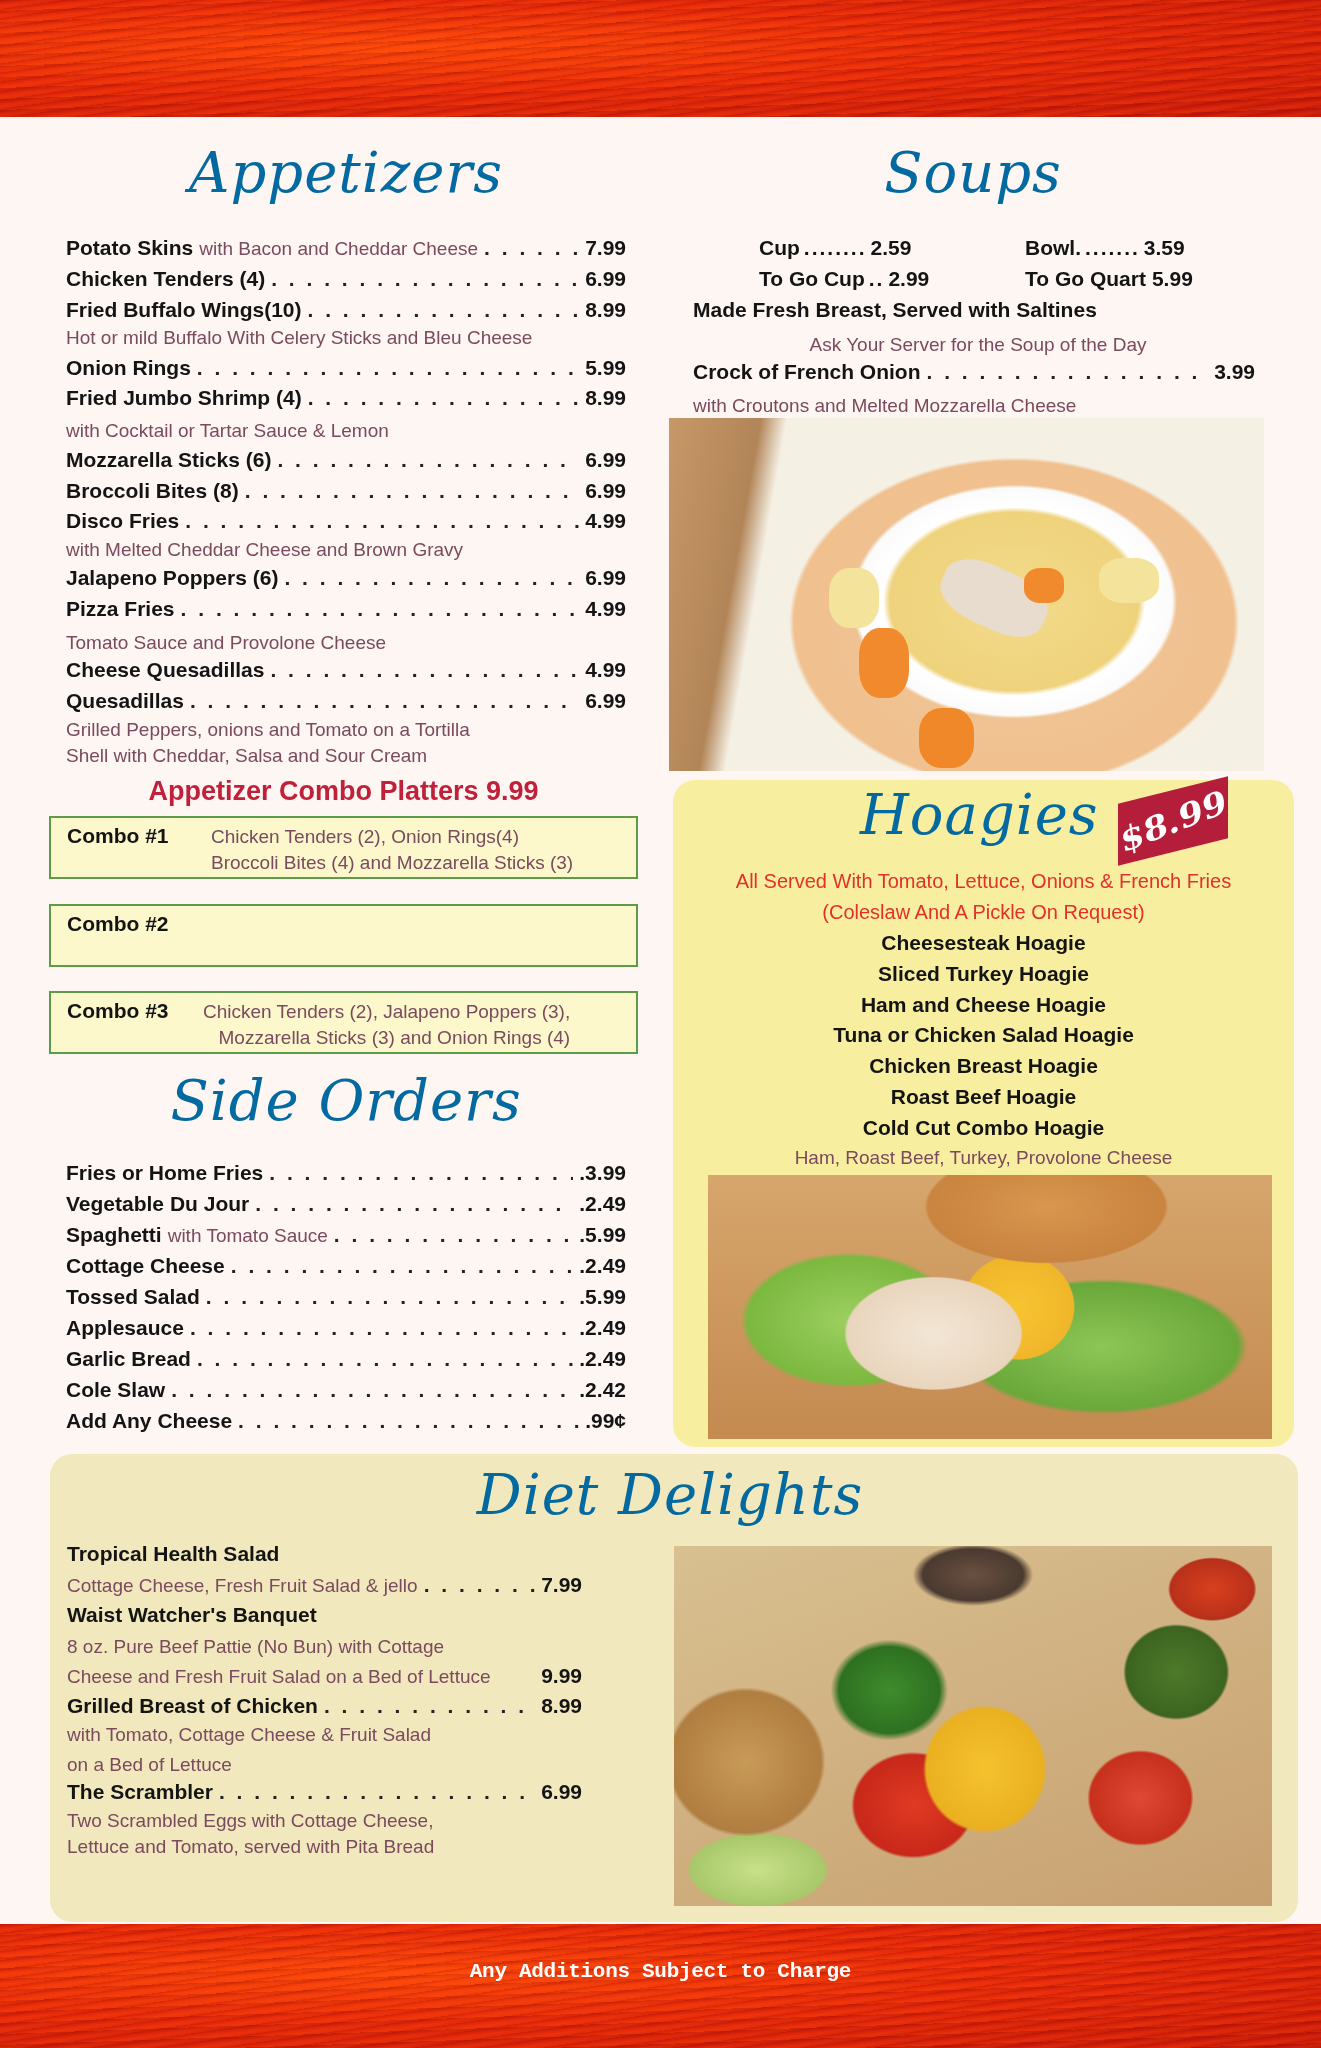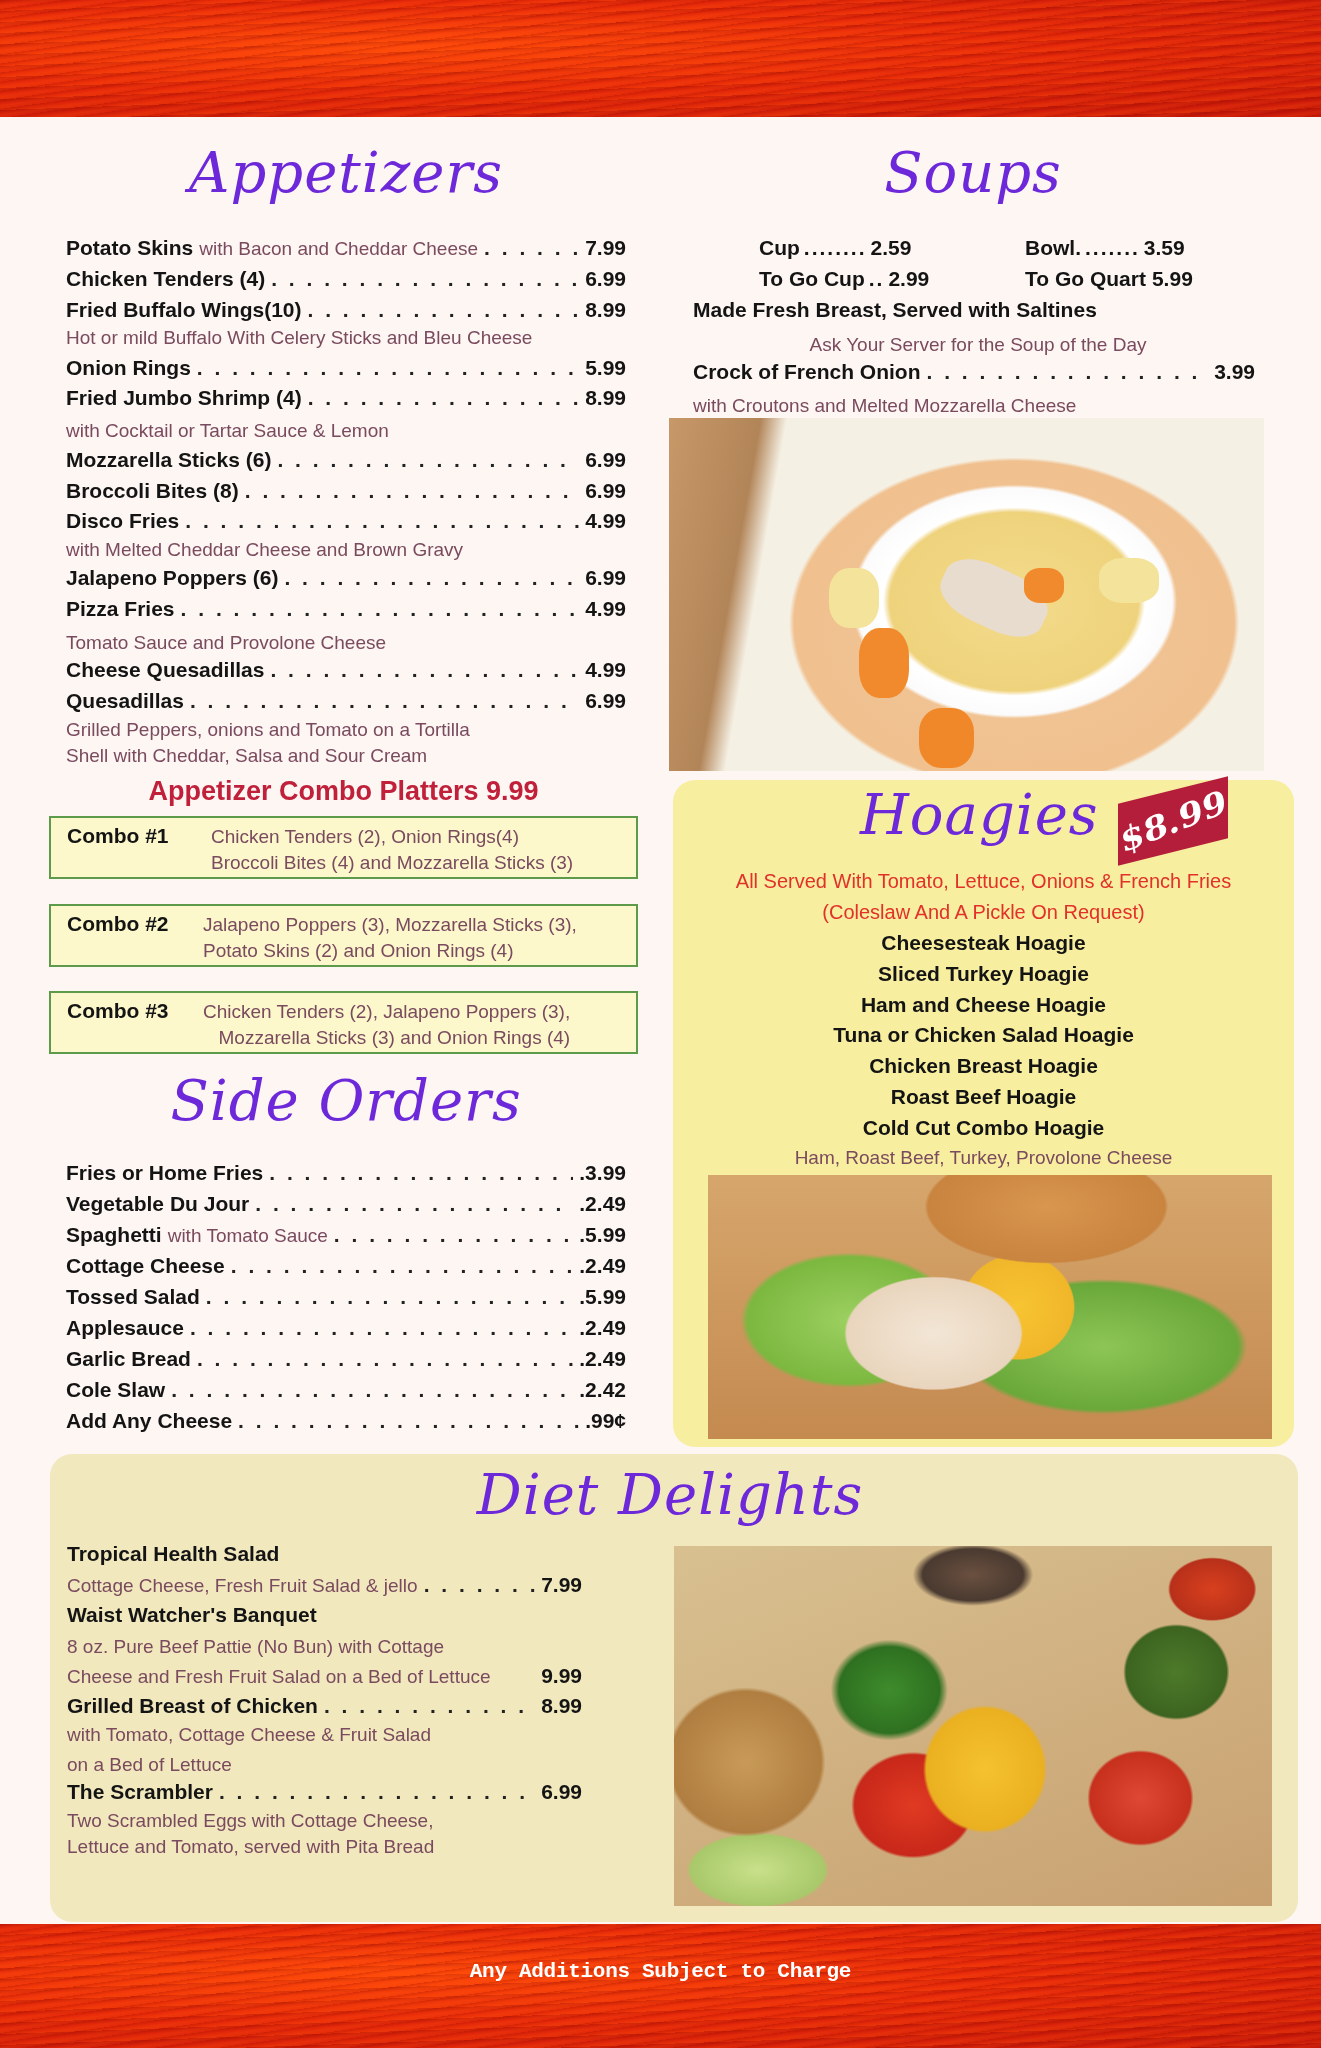"Appetizers" .script-title { color: #6d28d9 -> #0369a1 }
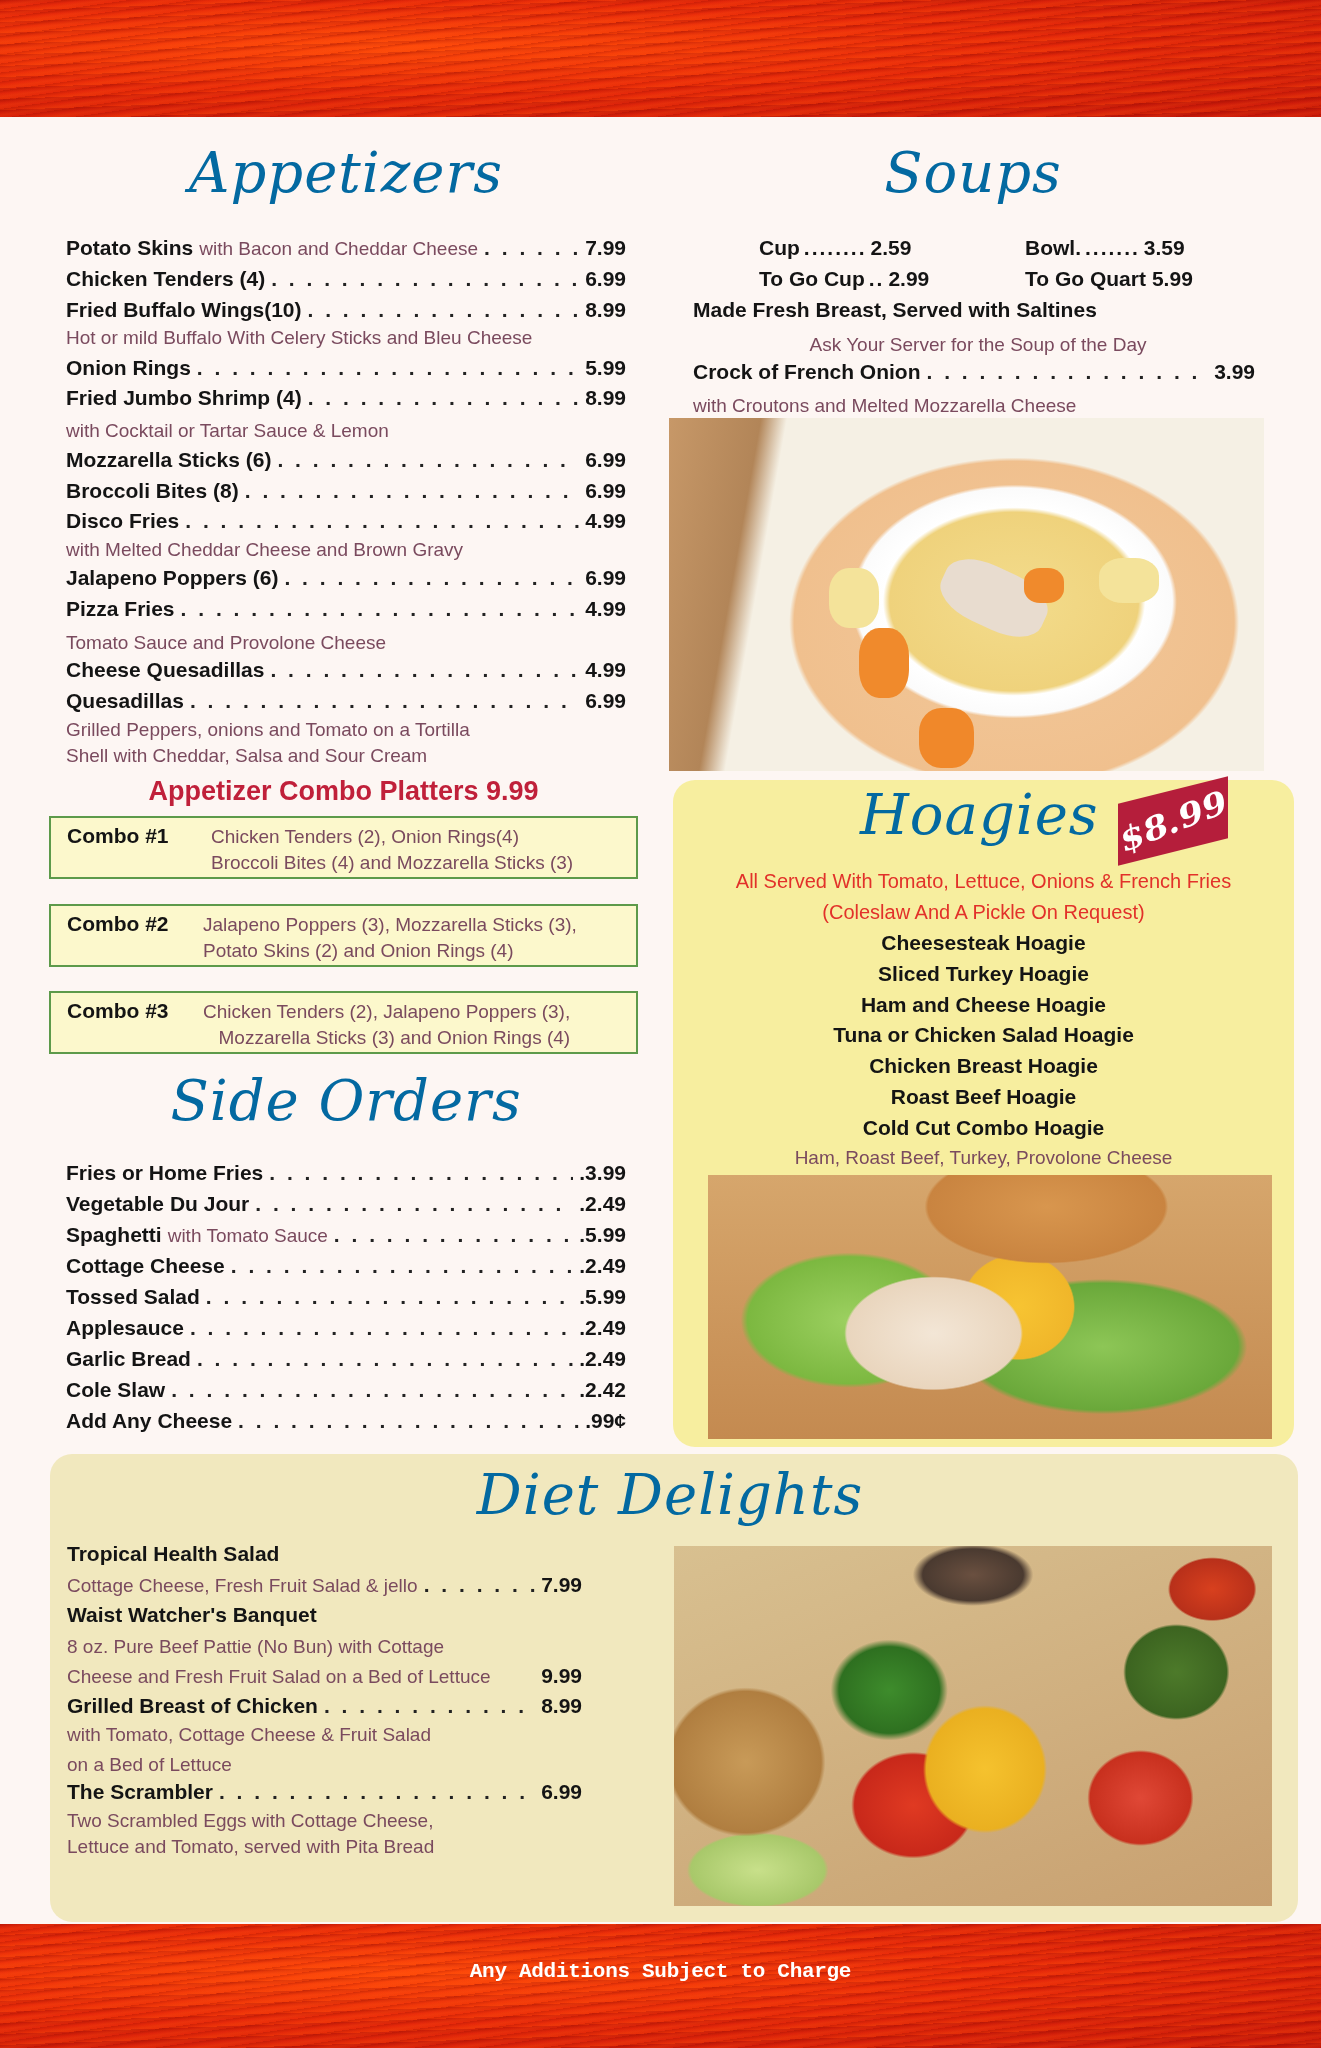"Jalapeno Poppers (3), Mozzarella Sticks" div.items { html: <div> <div>Jalapeno Poppers (3), Mozzarella Sticks (3),</div> <div>Potato Skins (2) and Onion Rings (4)</div> </div> -> none }
